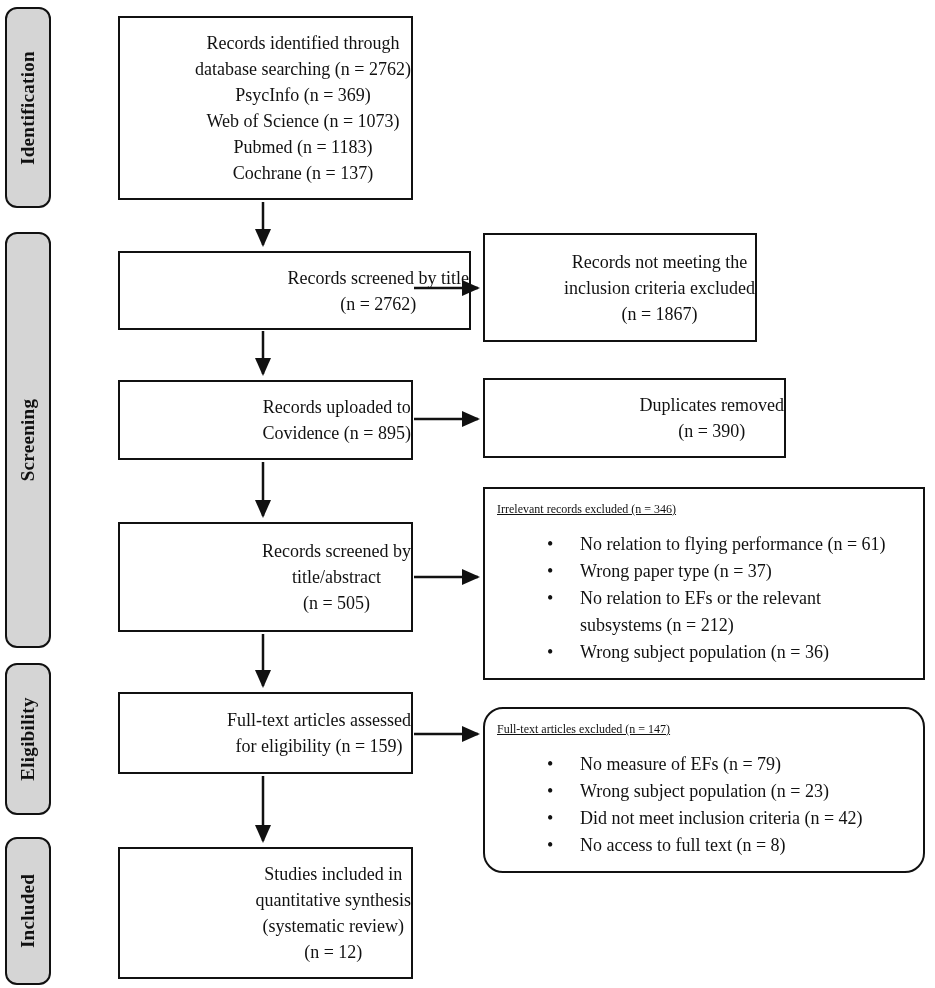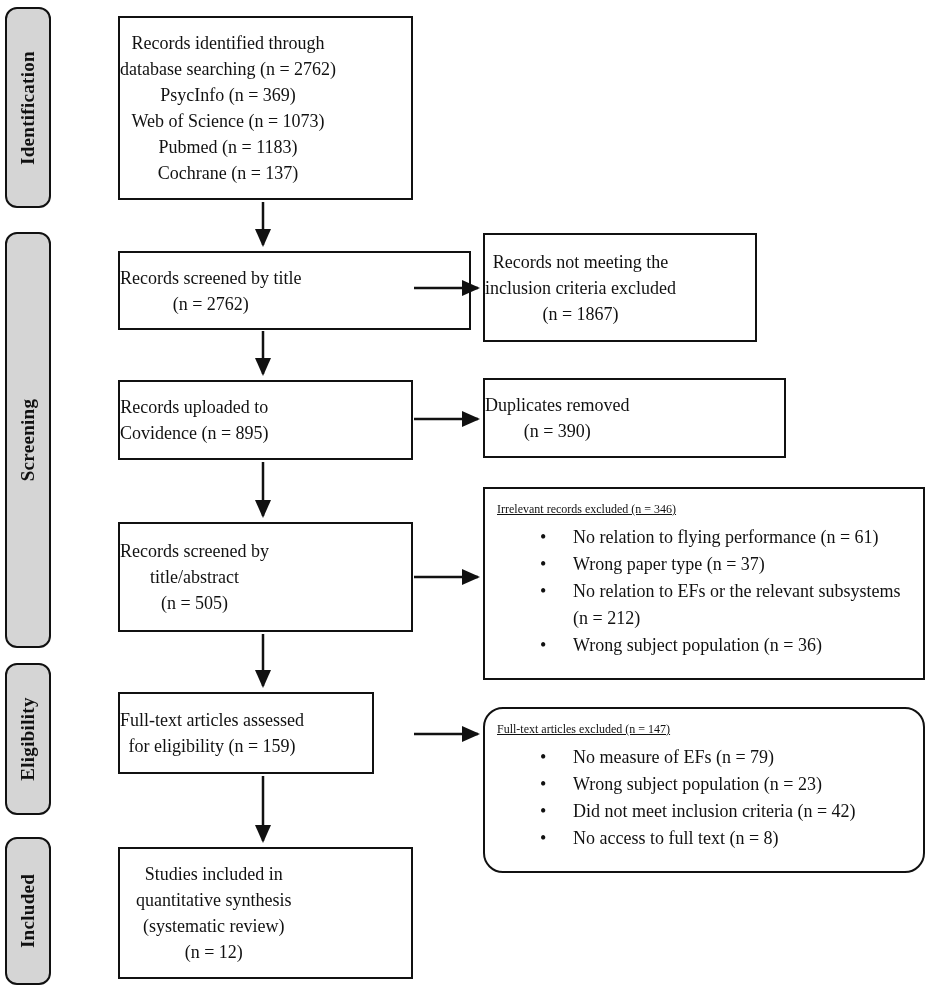"Records identified through" .center-box { justify-content: flex-start -> flex-end }
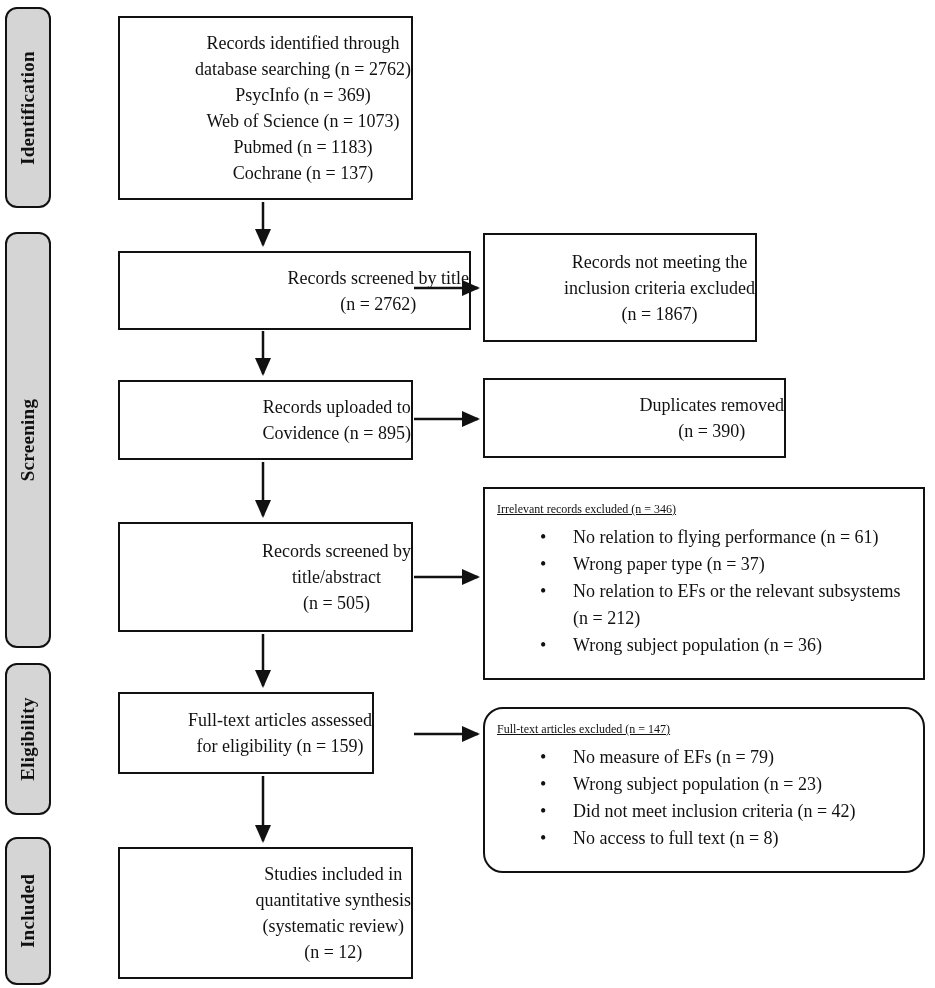"No relation to flying performance" ul.bullets { margin: 1px -> 8px }
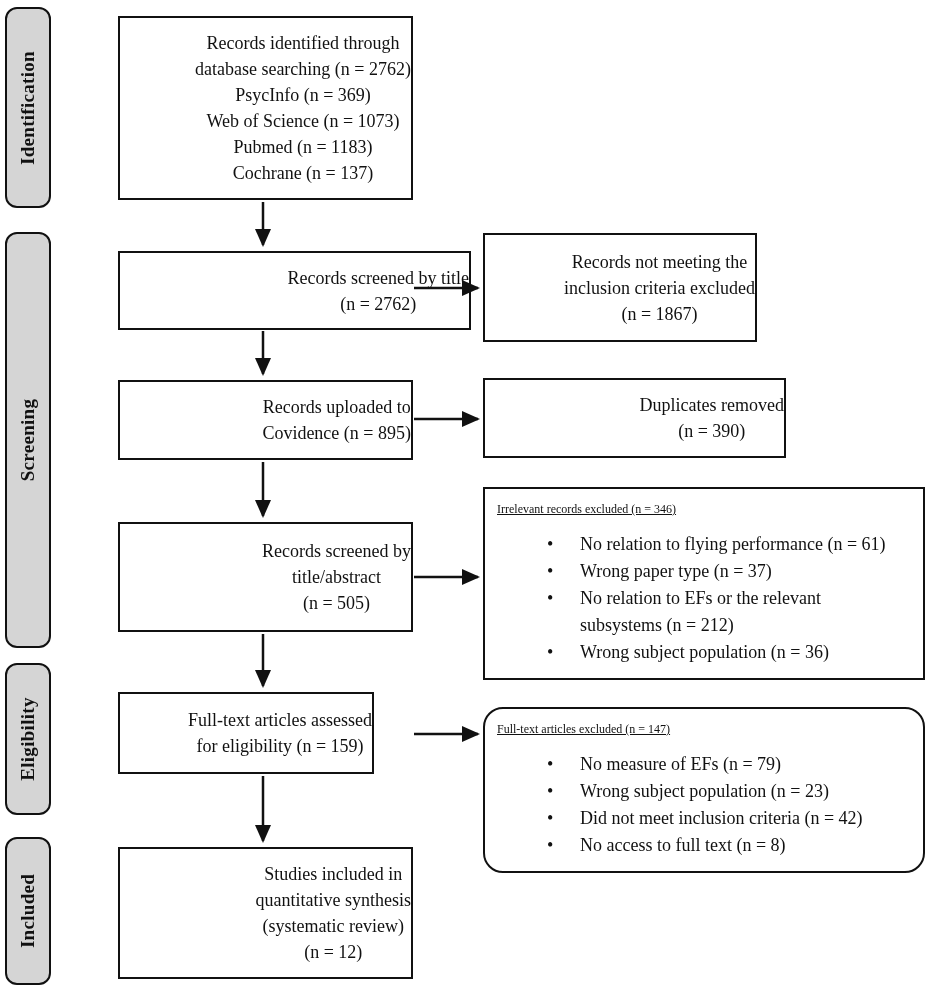"Full-text articles assessed" div.box { width: 256px -> 295px }
